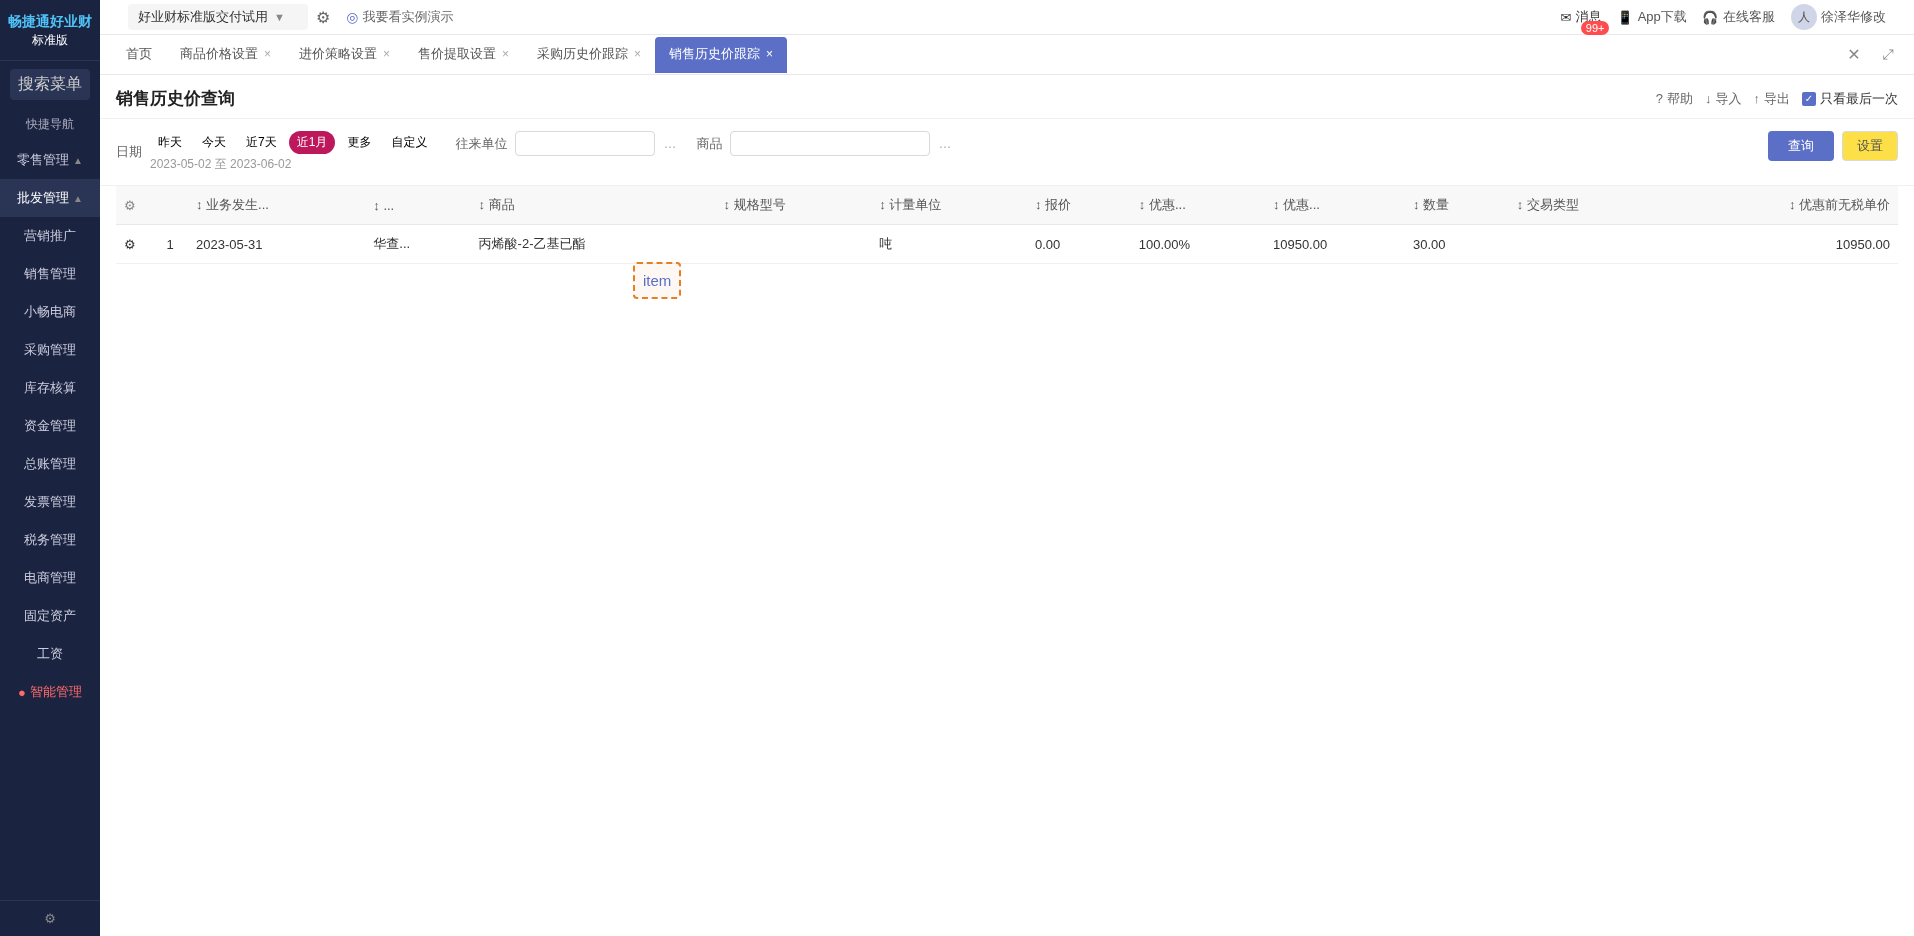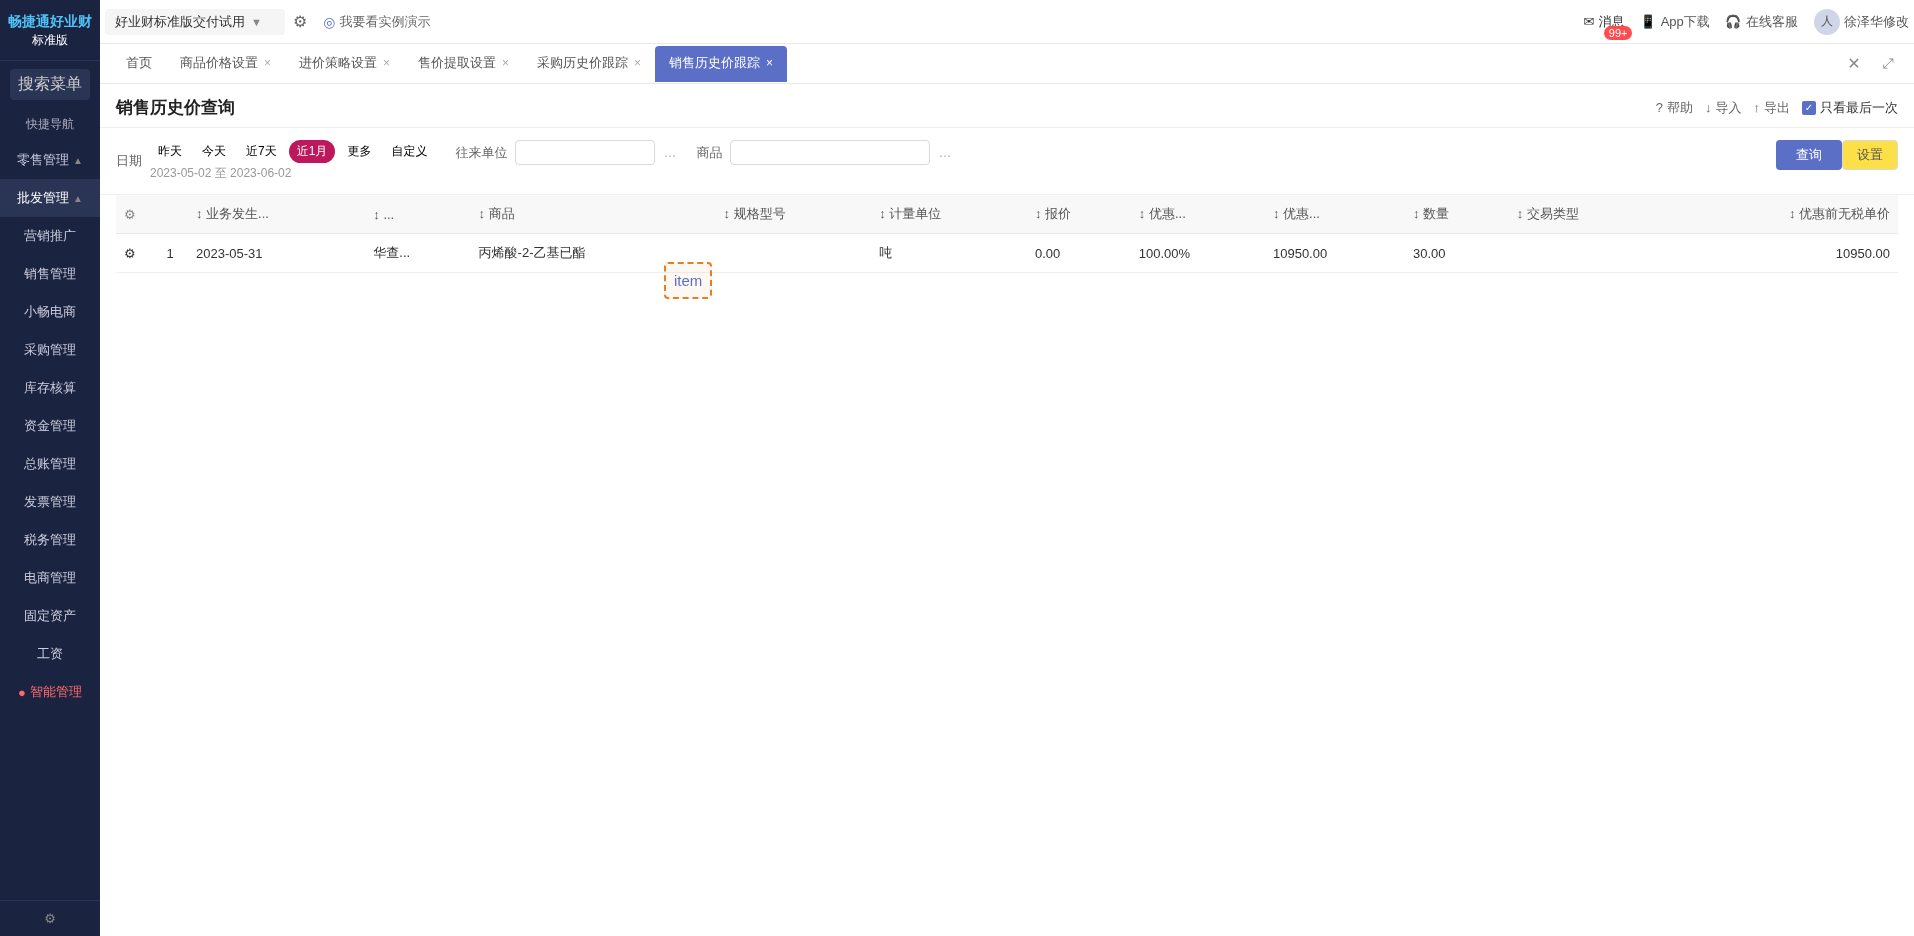"好业财标准版交付试用" .topbar { height: 44px -> 35px; padding: 0 5px -> 0 28px }
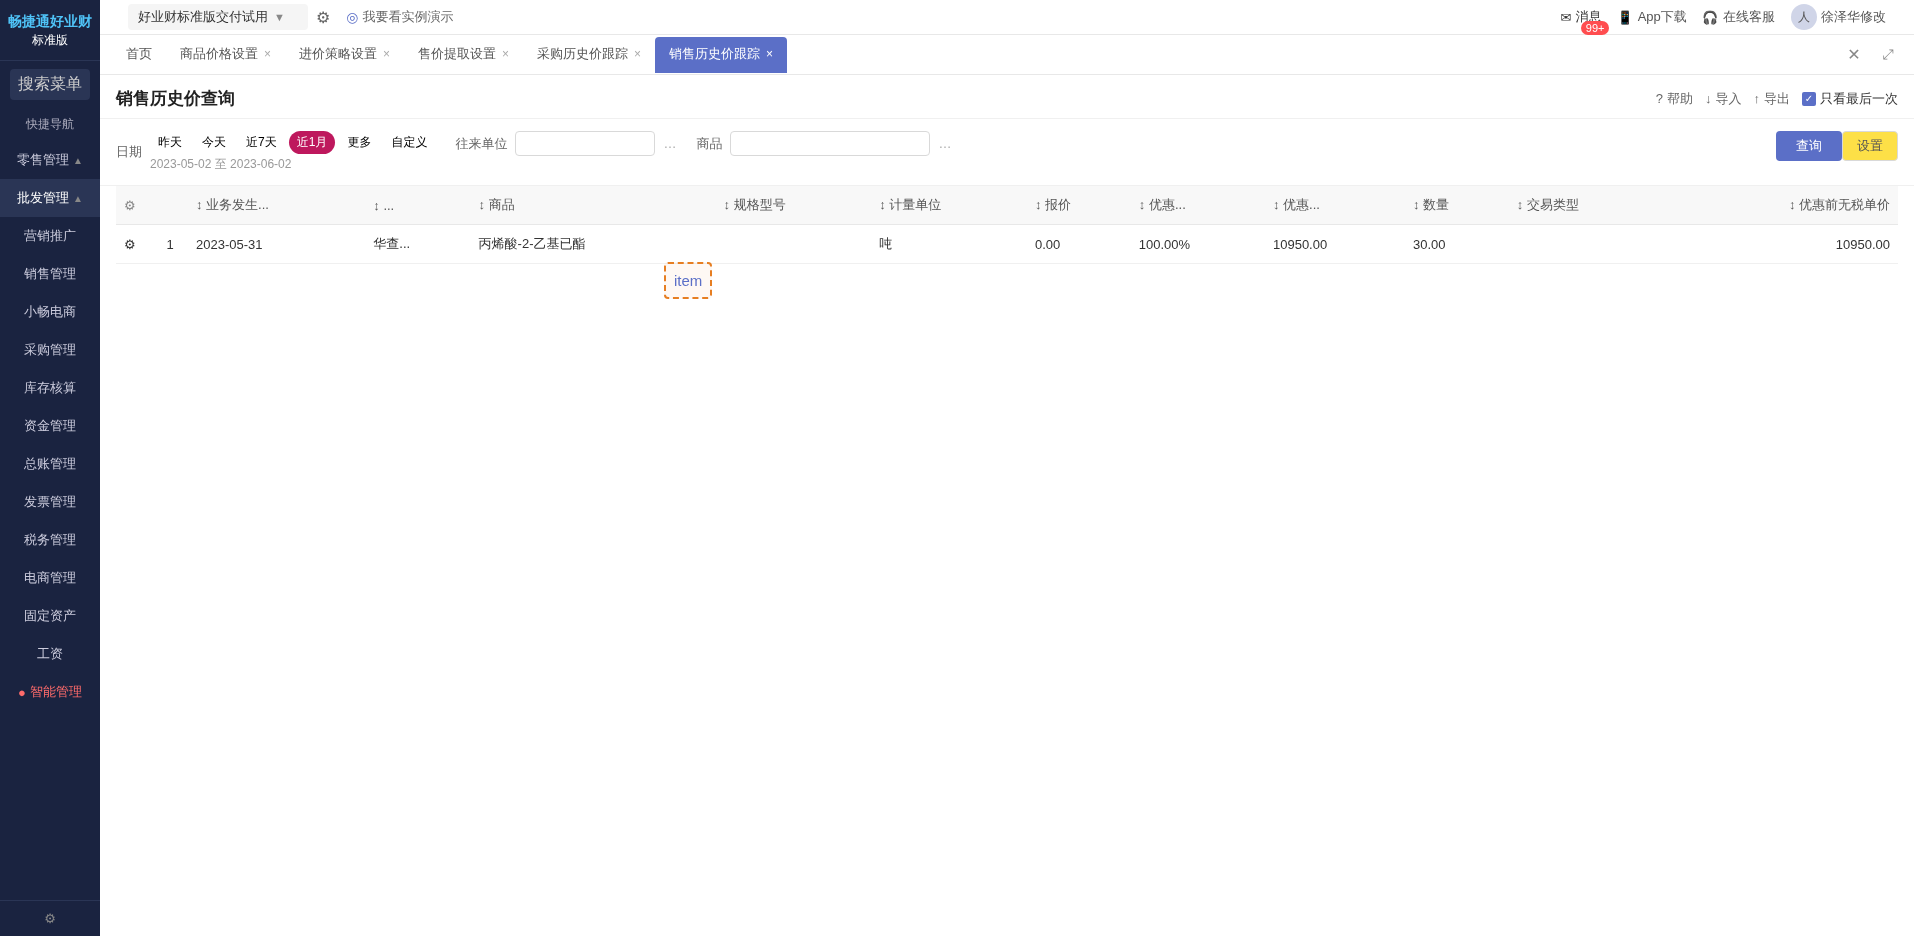"查询" .filter-right { gap: 0 -> 8px }
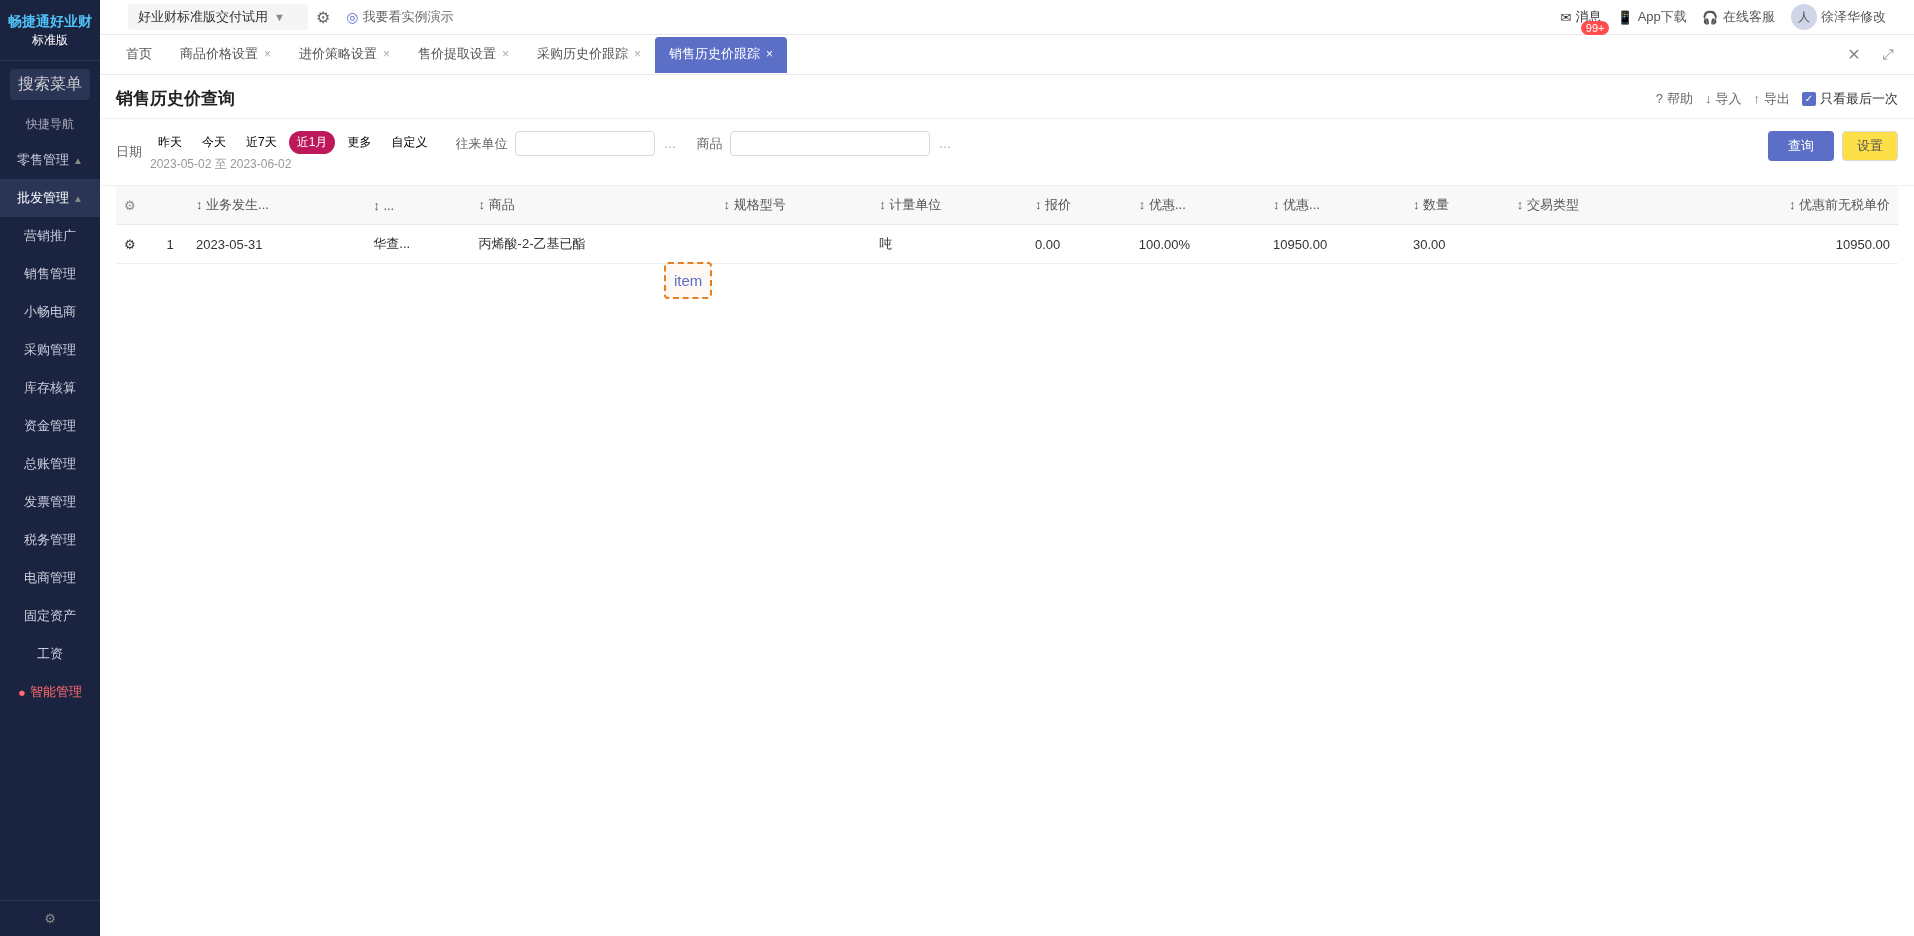"item" div { left: 664px -> 633px }
